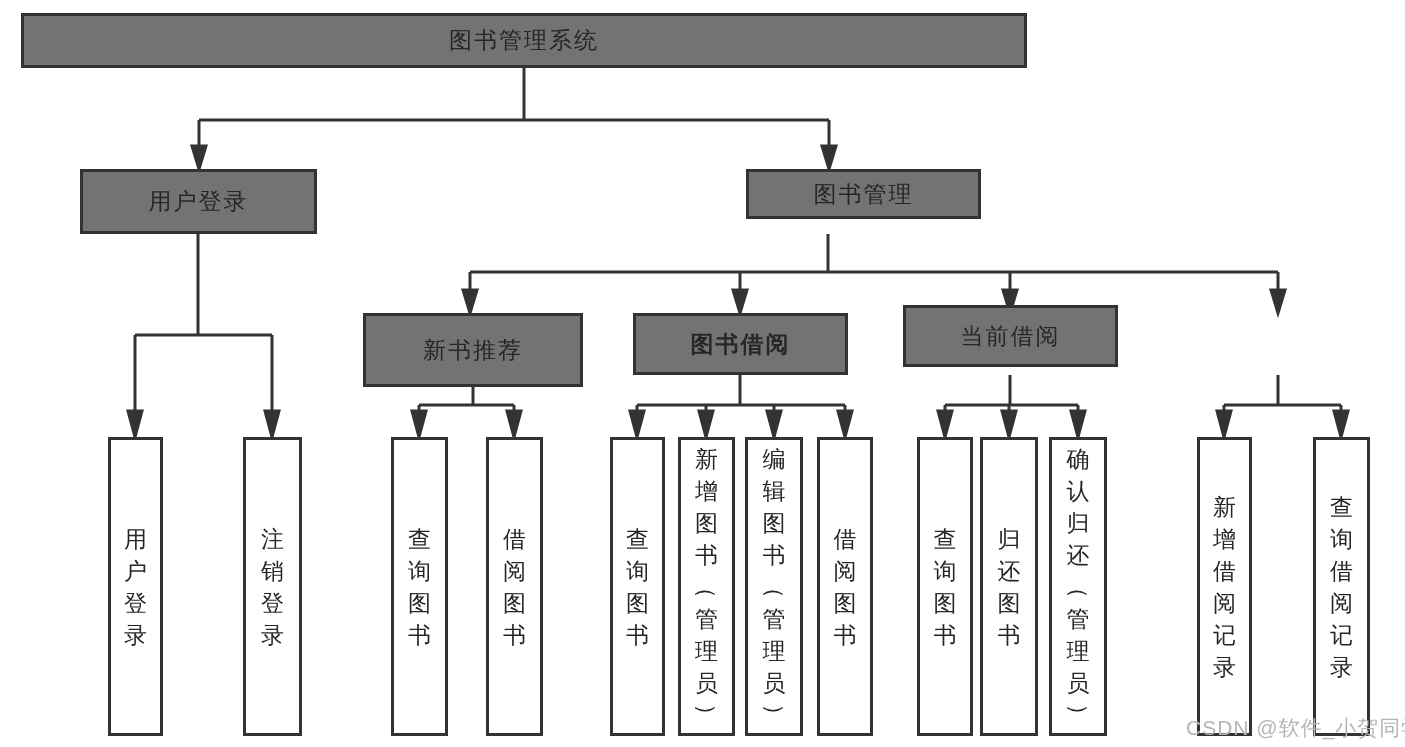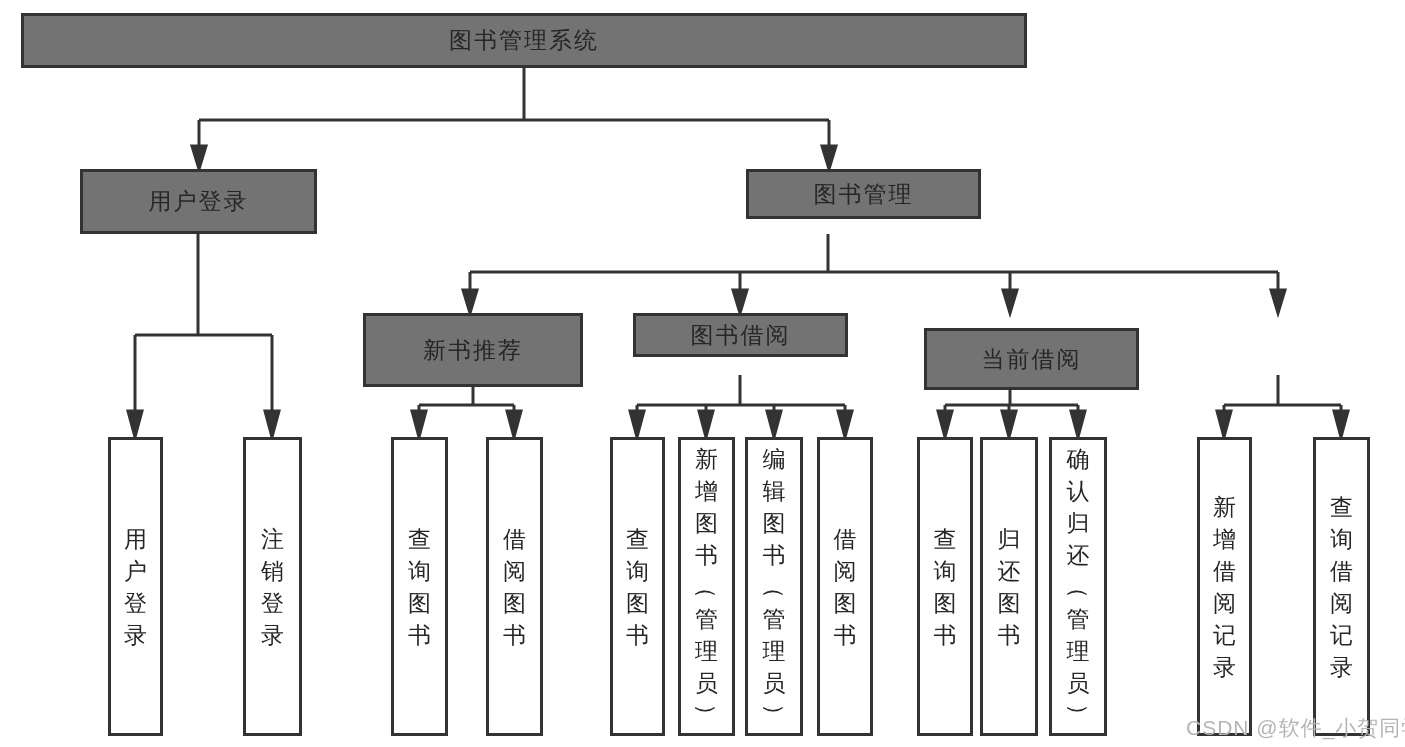"图书借阅" div.node { font-weight: none -> bold; height: 44px -> 62px }
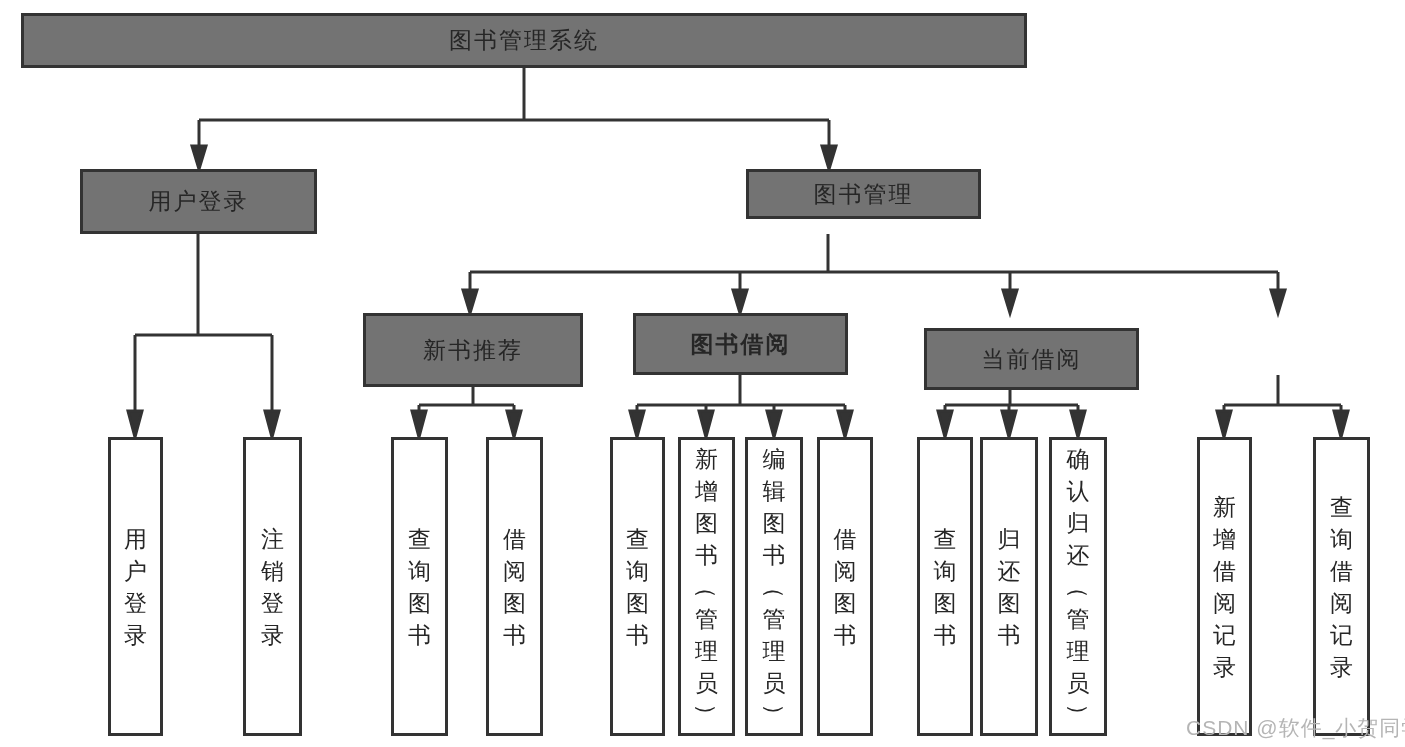"当前借阅" div.node { margin-left: 21px -> none; top: 328px -> 305px }
